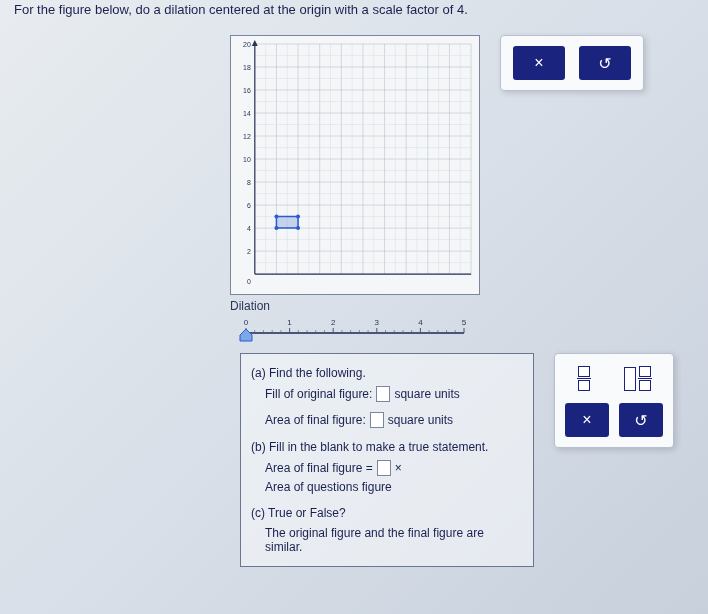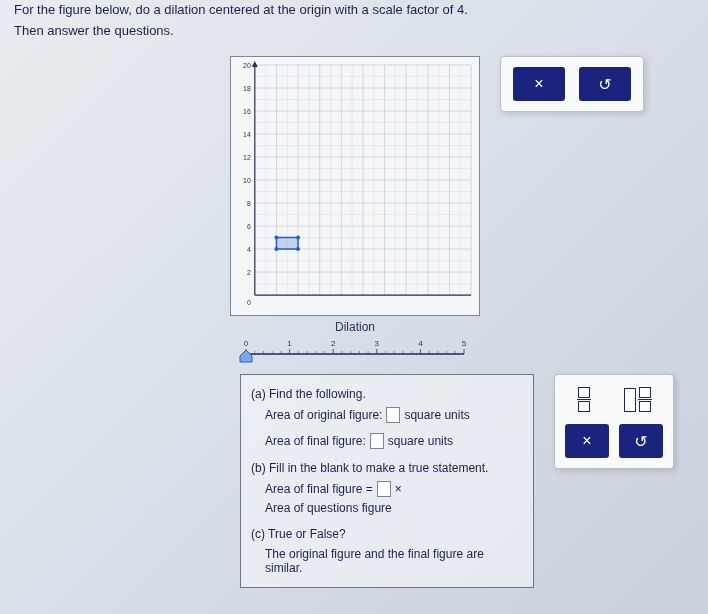"Then answer the questions." p { html: <p>Then answer the questions.</p> -> none }
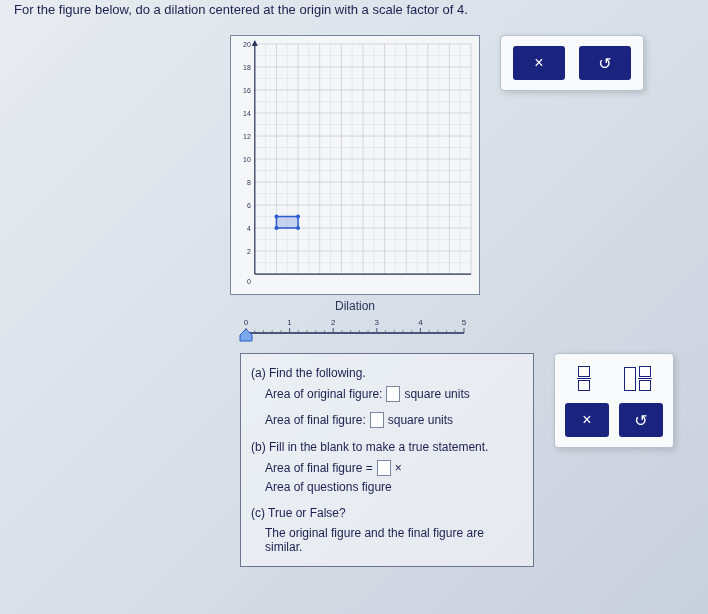"Dilation" .chart-col { align-items: center -> none }
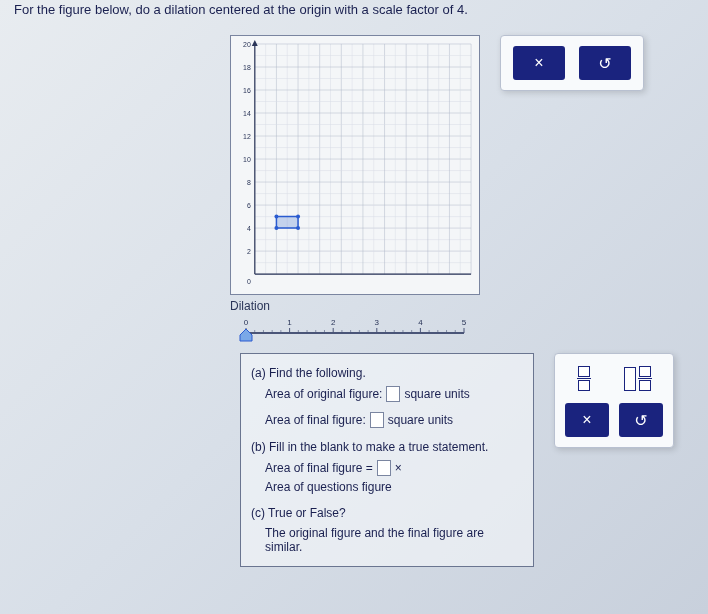"Area of original figure:" span { text: Area -> Fill }
